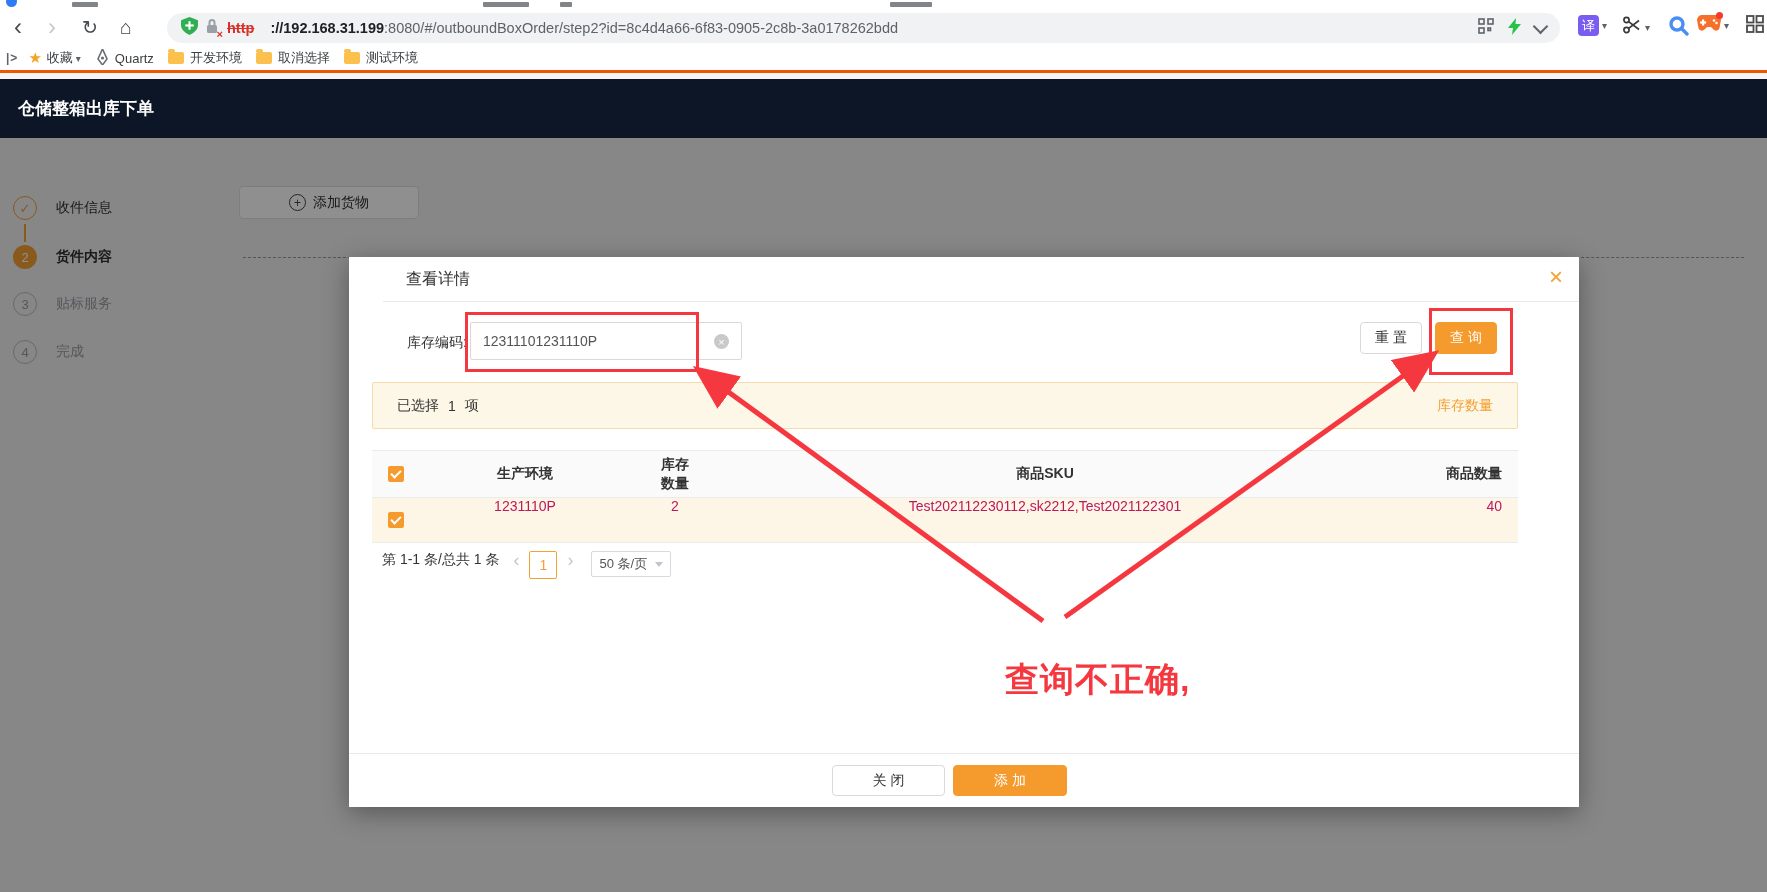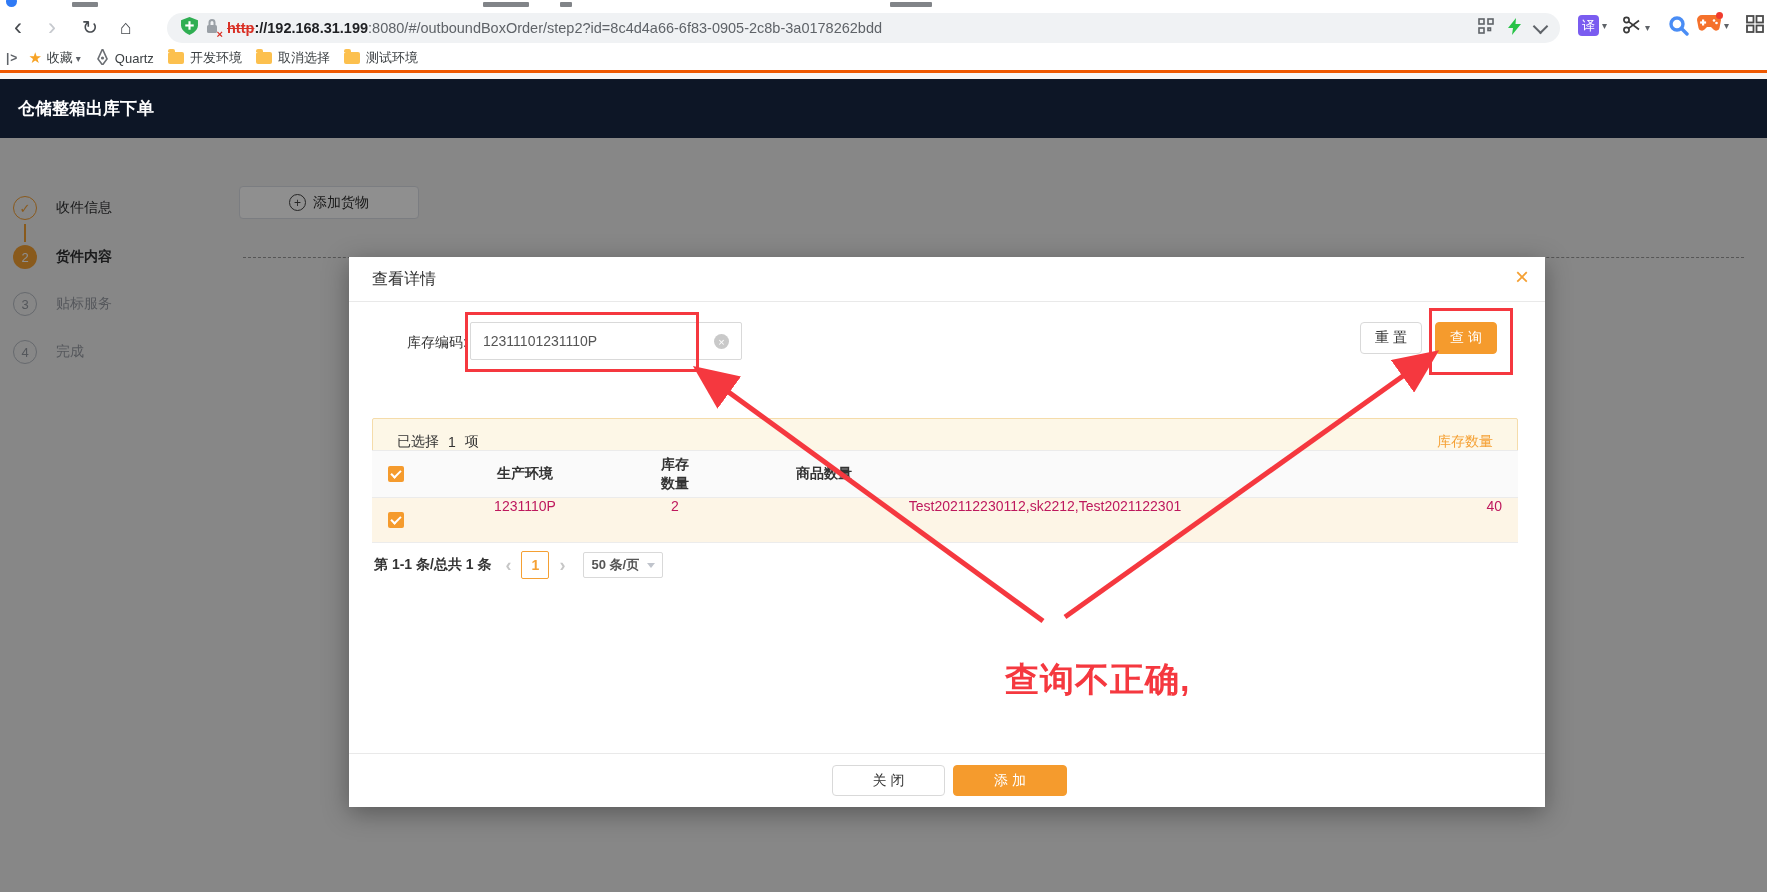"://192.168.31.199" .url-host { margin-left: none -> 16px }
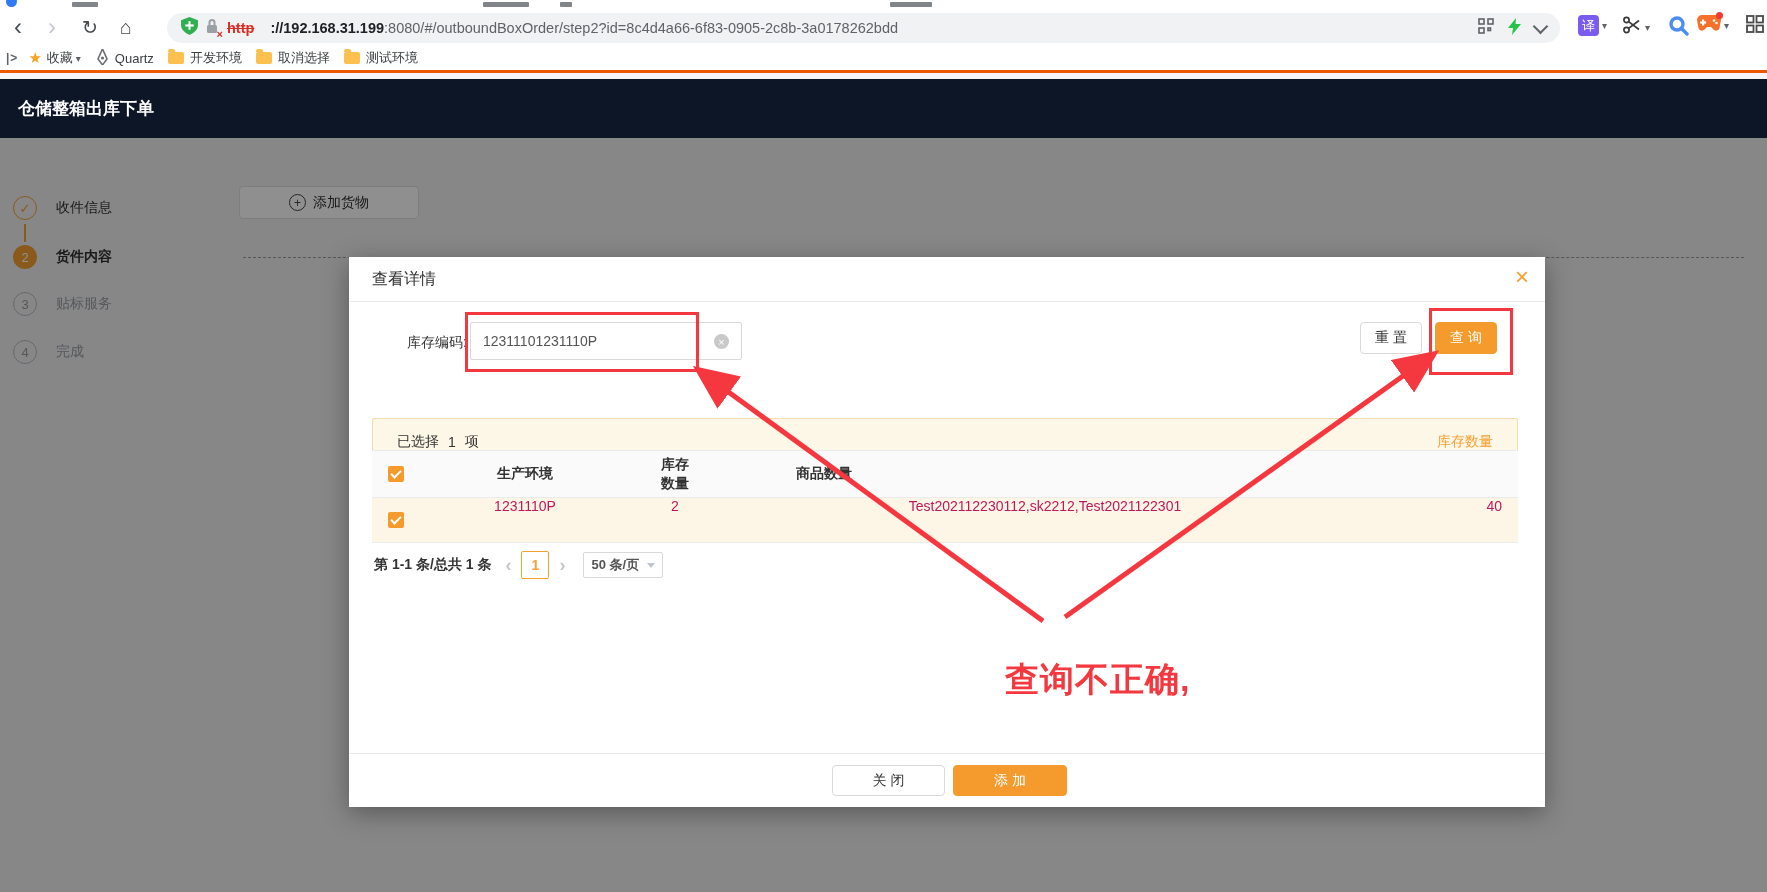"查看详情" .modal { padding-left: none -> 34px }
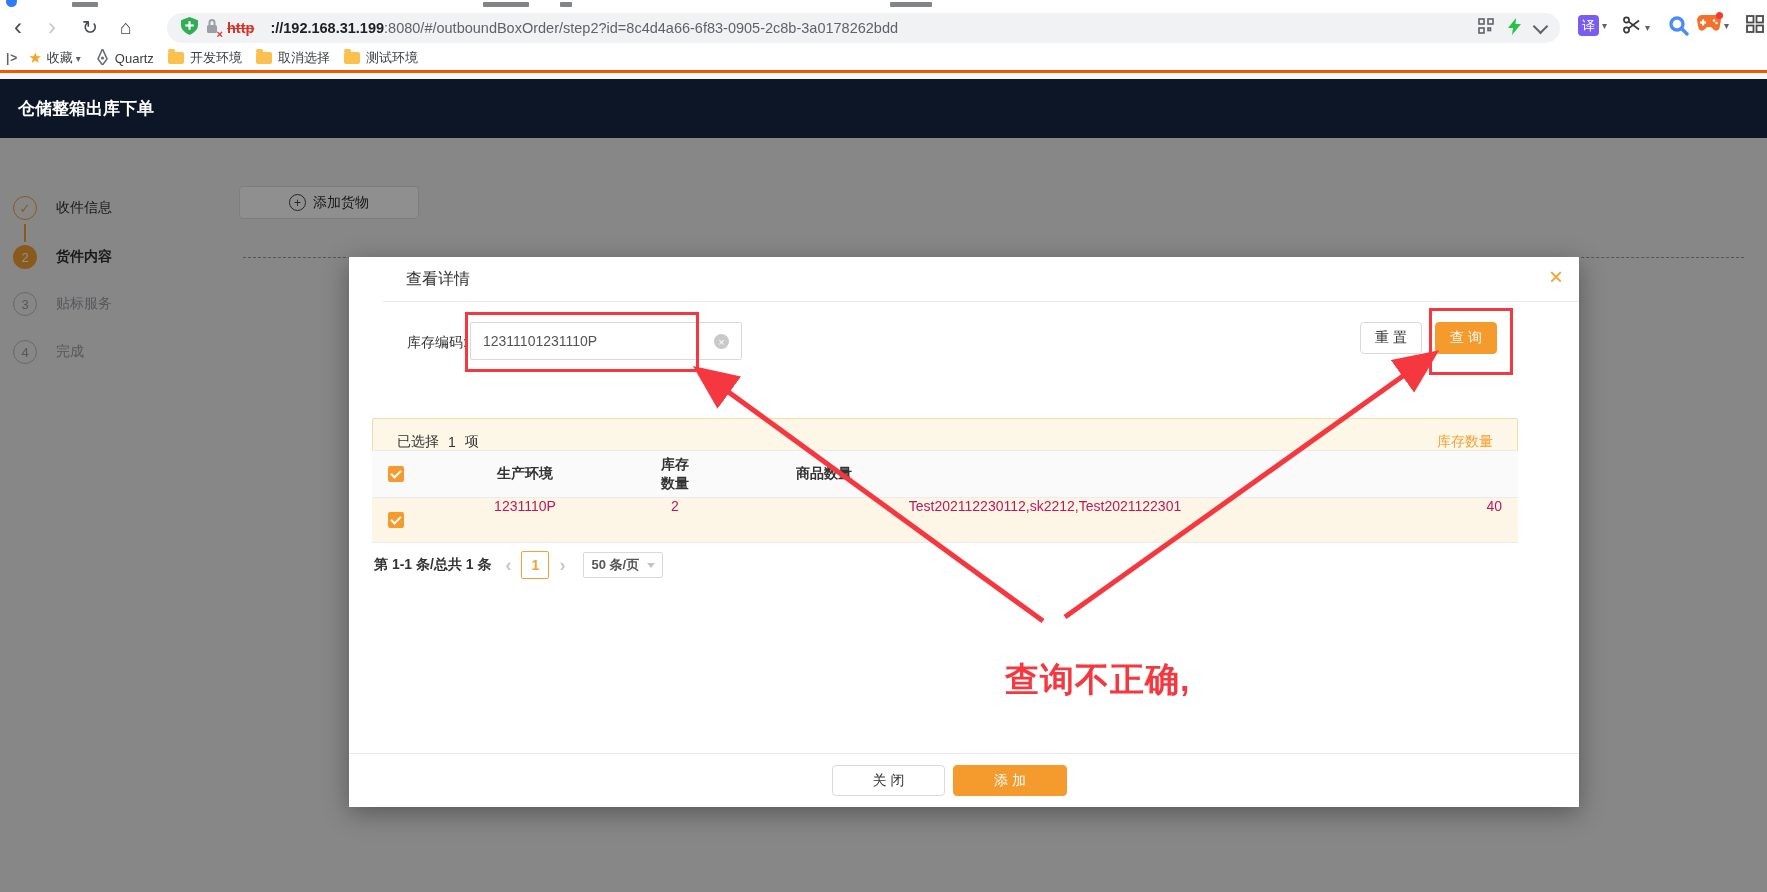"已选择" .alertbar { margin-top: 36px -> none }
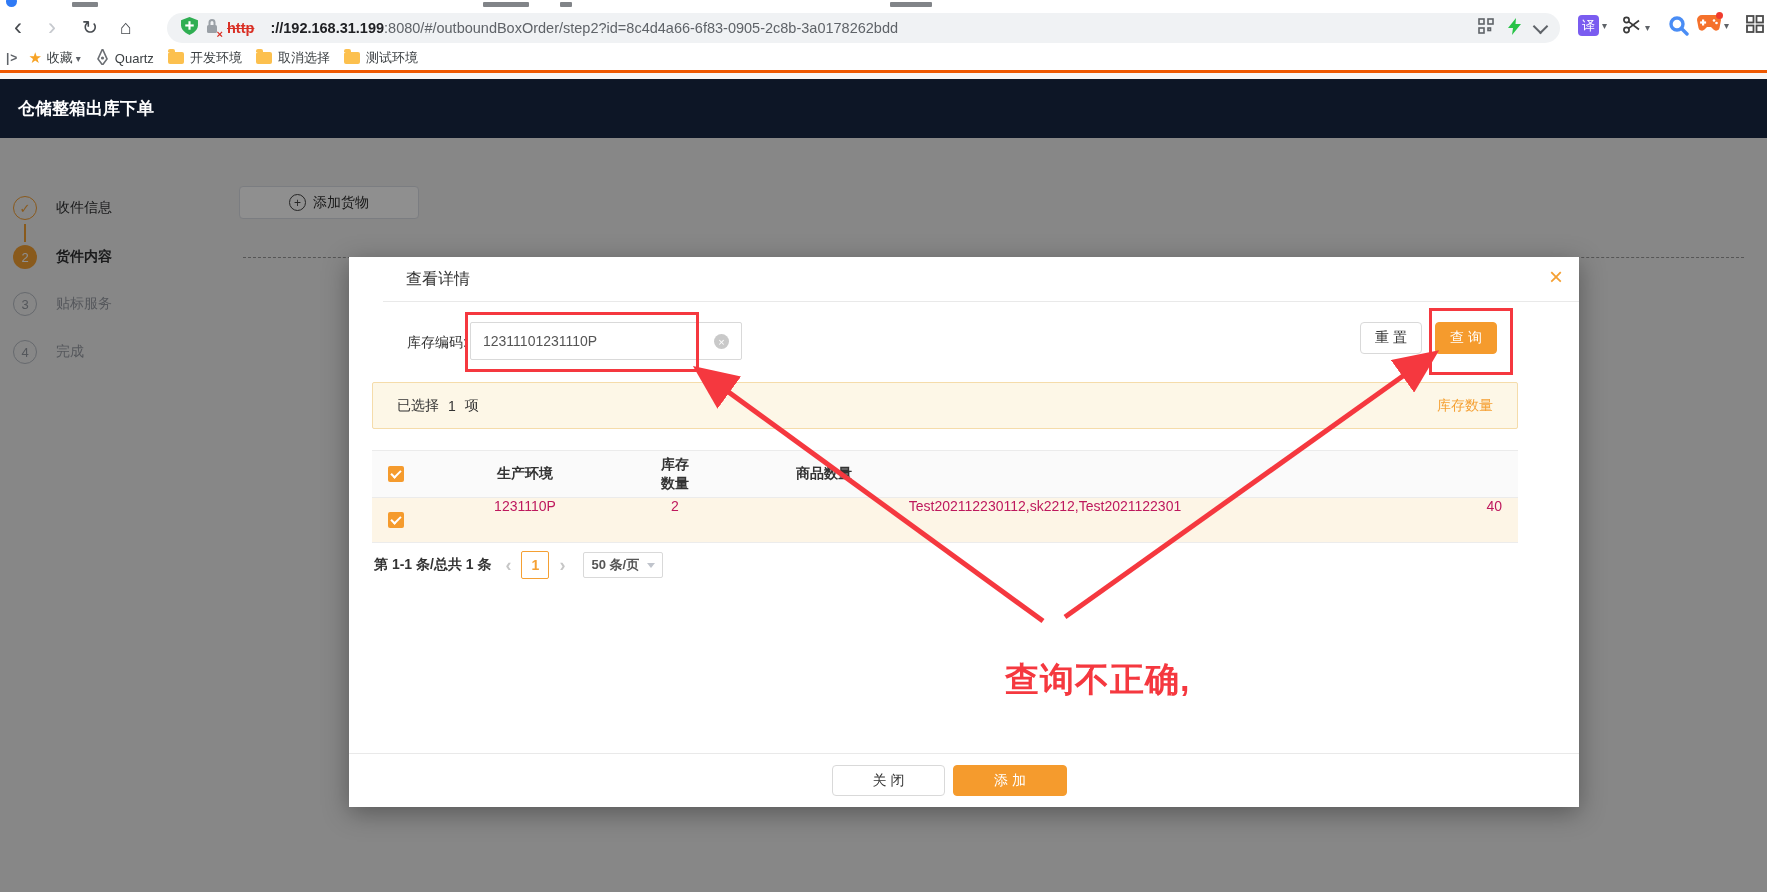"商品SKU" span.c3 { html: none -> <span>商品SKU</span> }
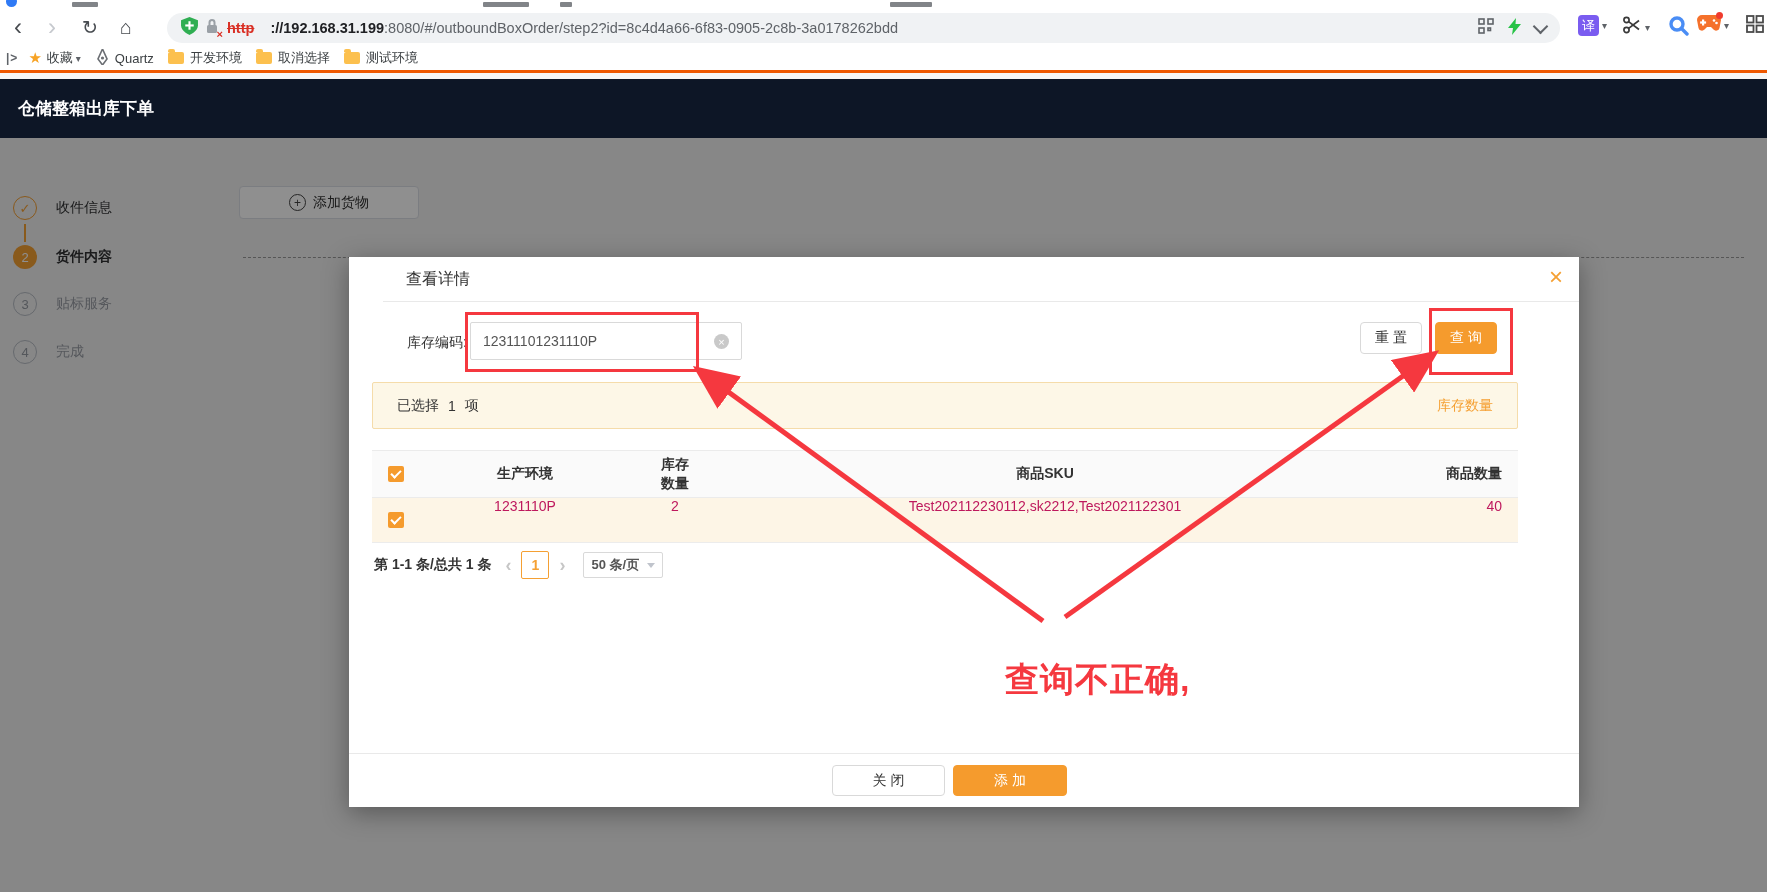"第 1-1 条/总共 1 条" .pager { align-items: center -> none; font-weight: bold -> none; left: 25px -> 33px }
